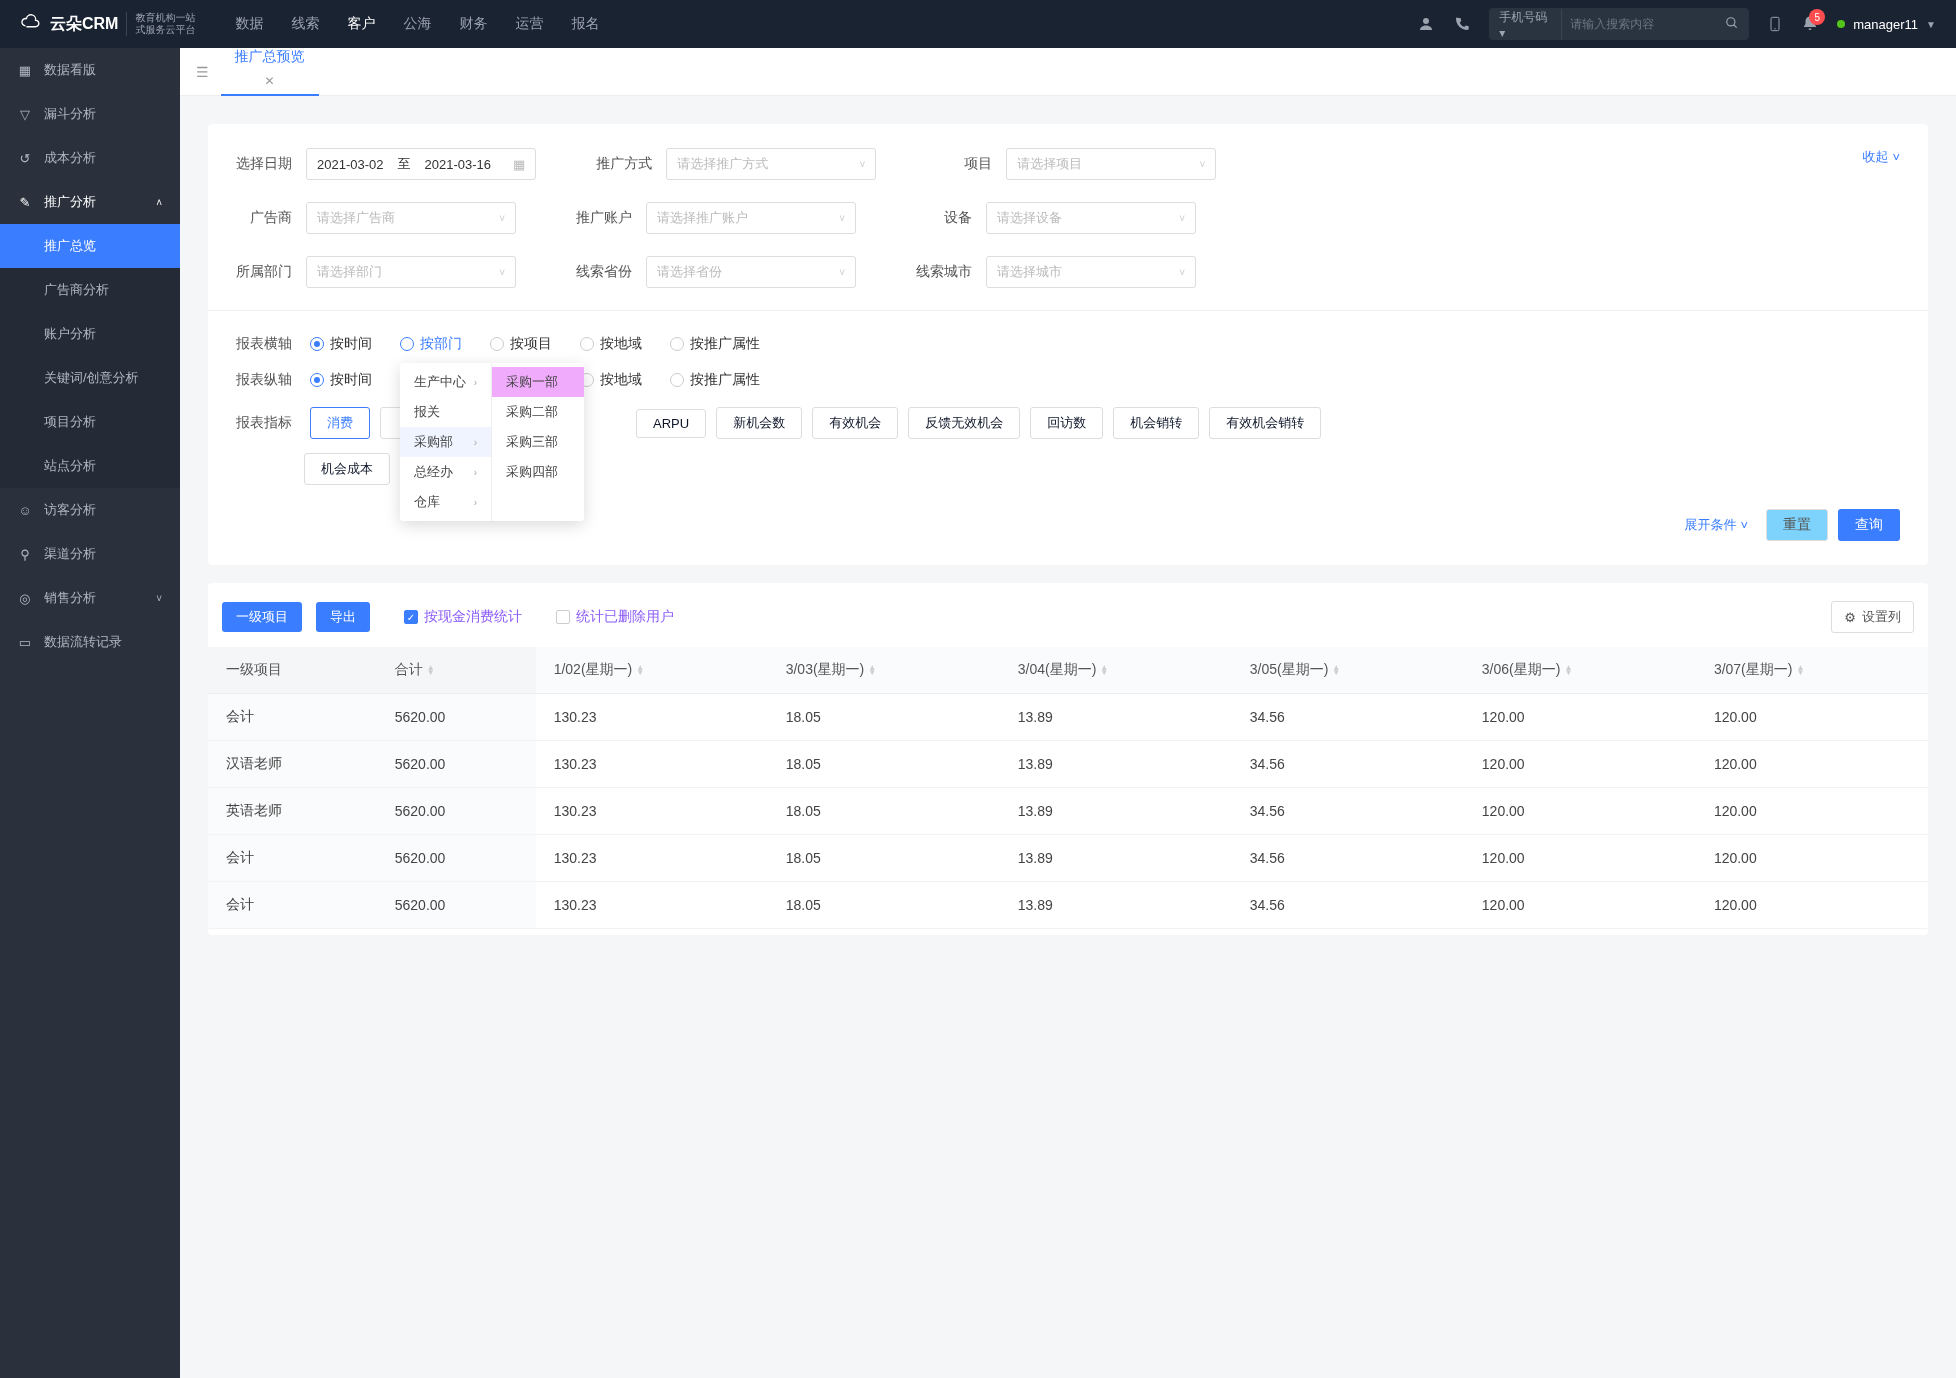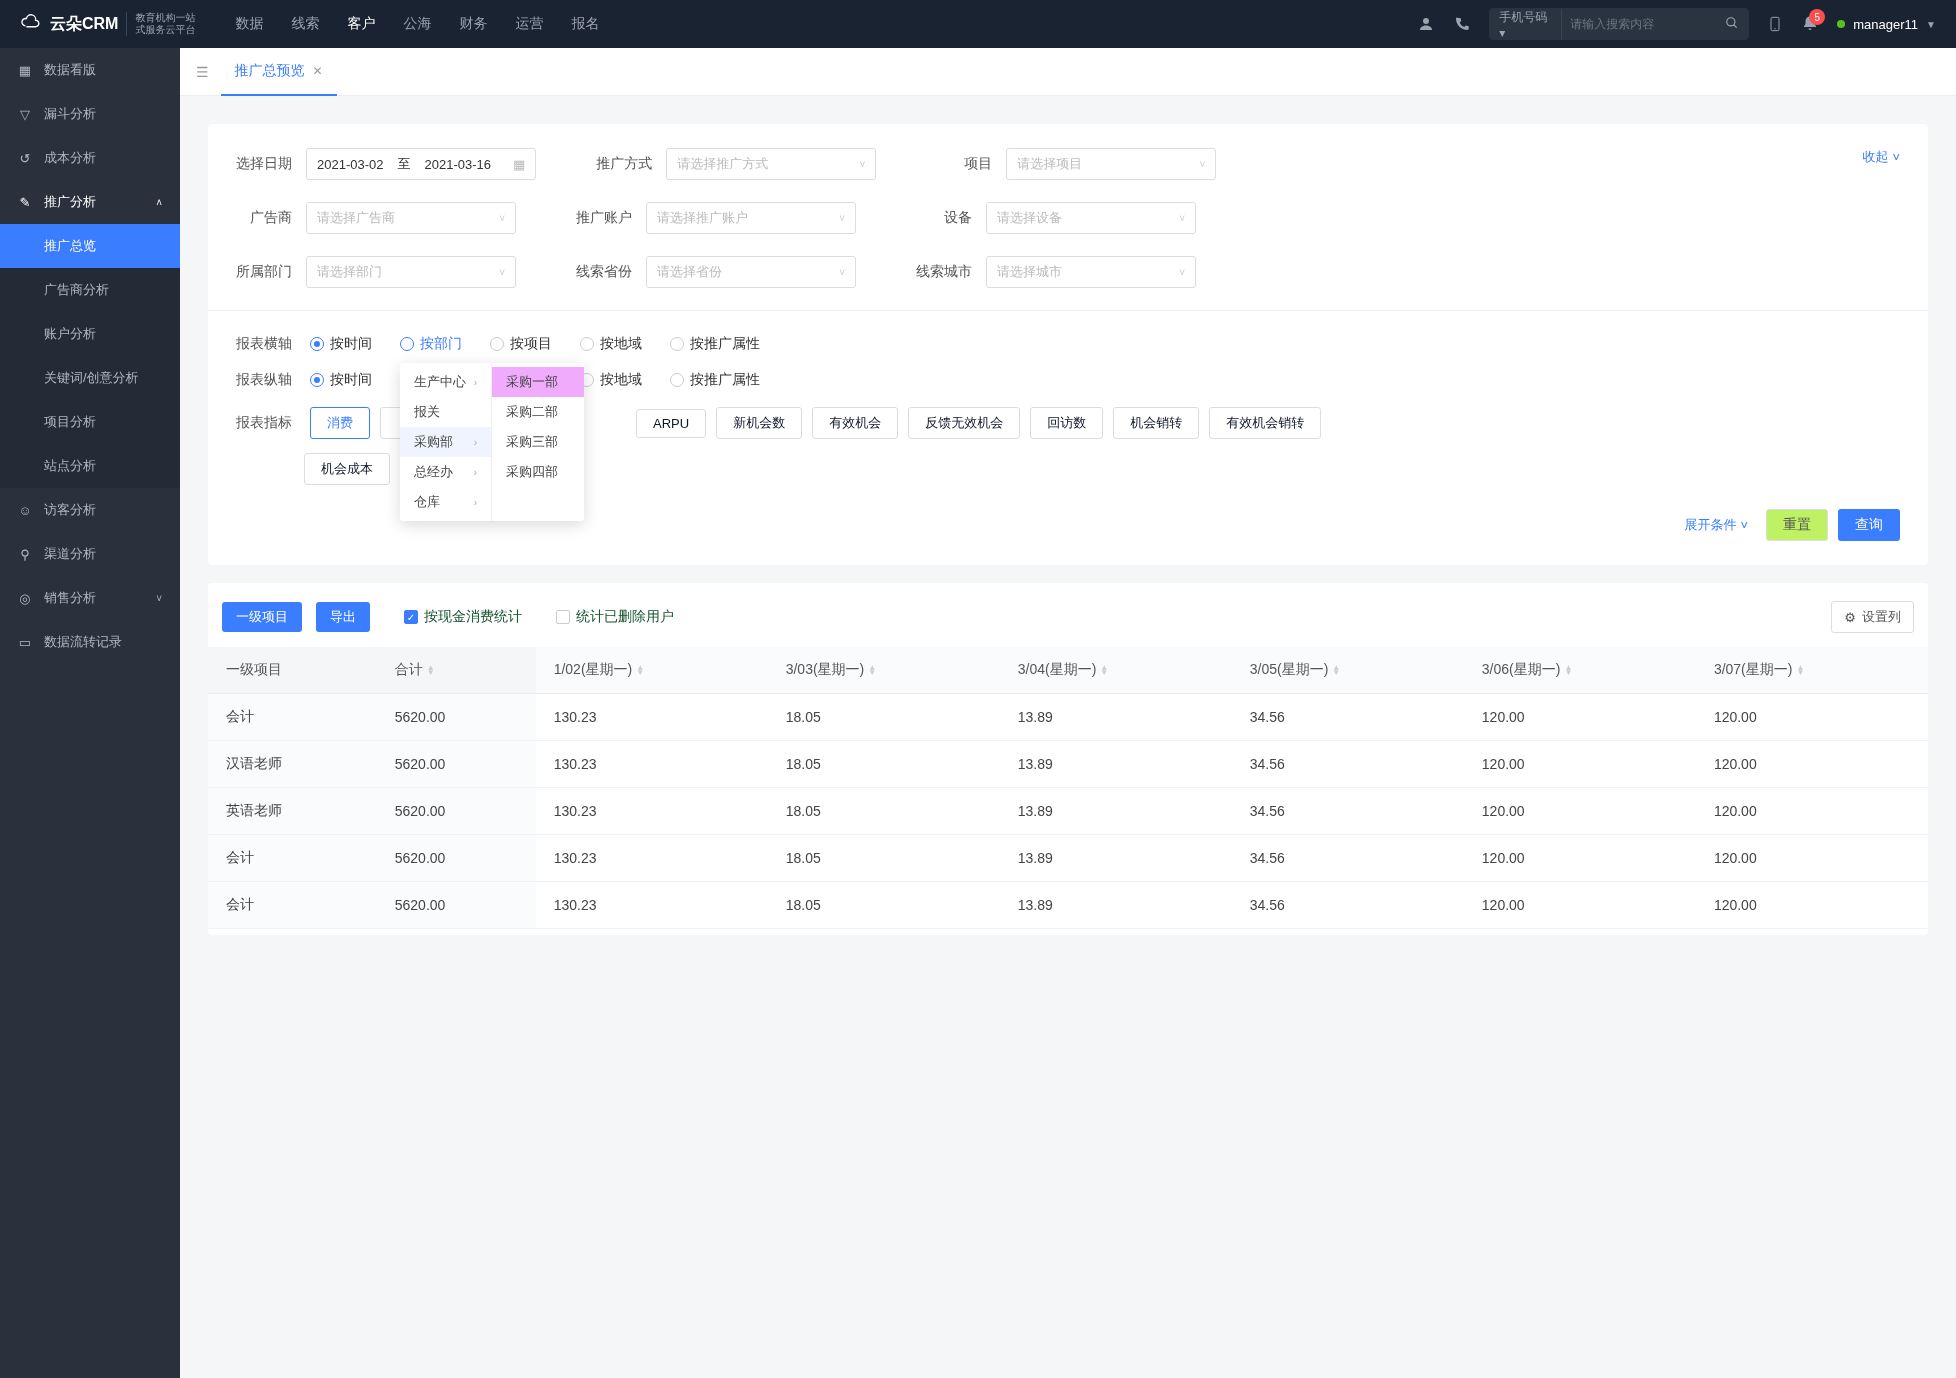"推广总预览" .tab { flex-direction: none -> column }
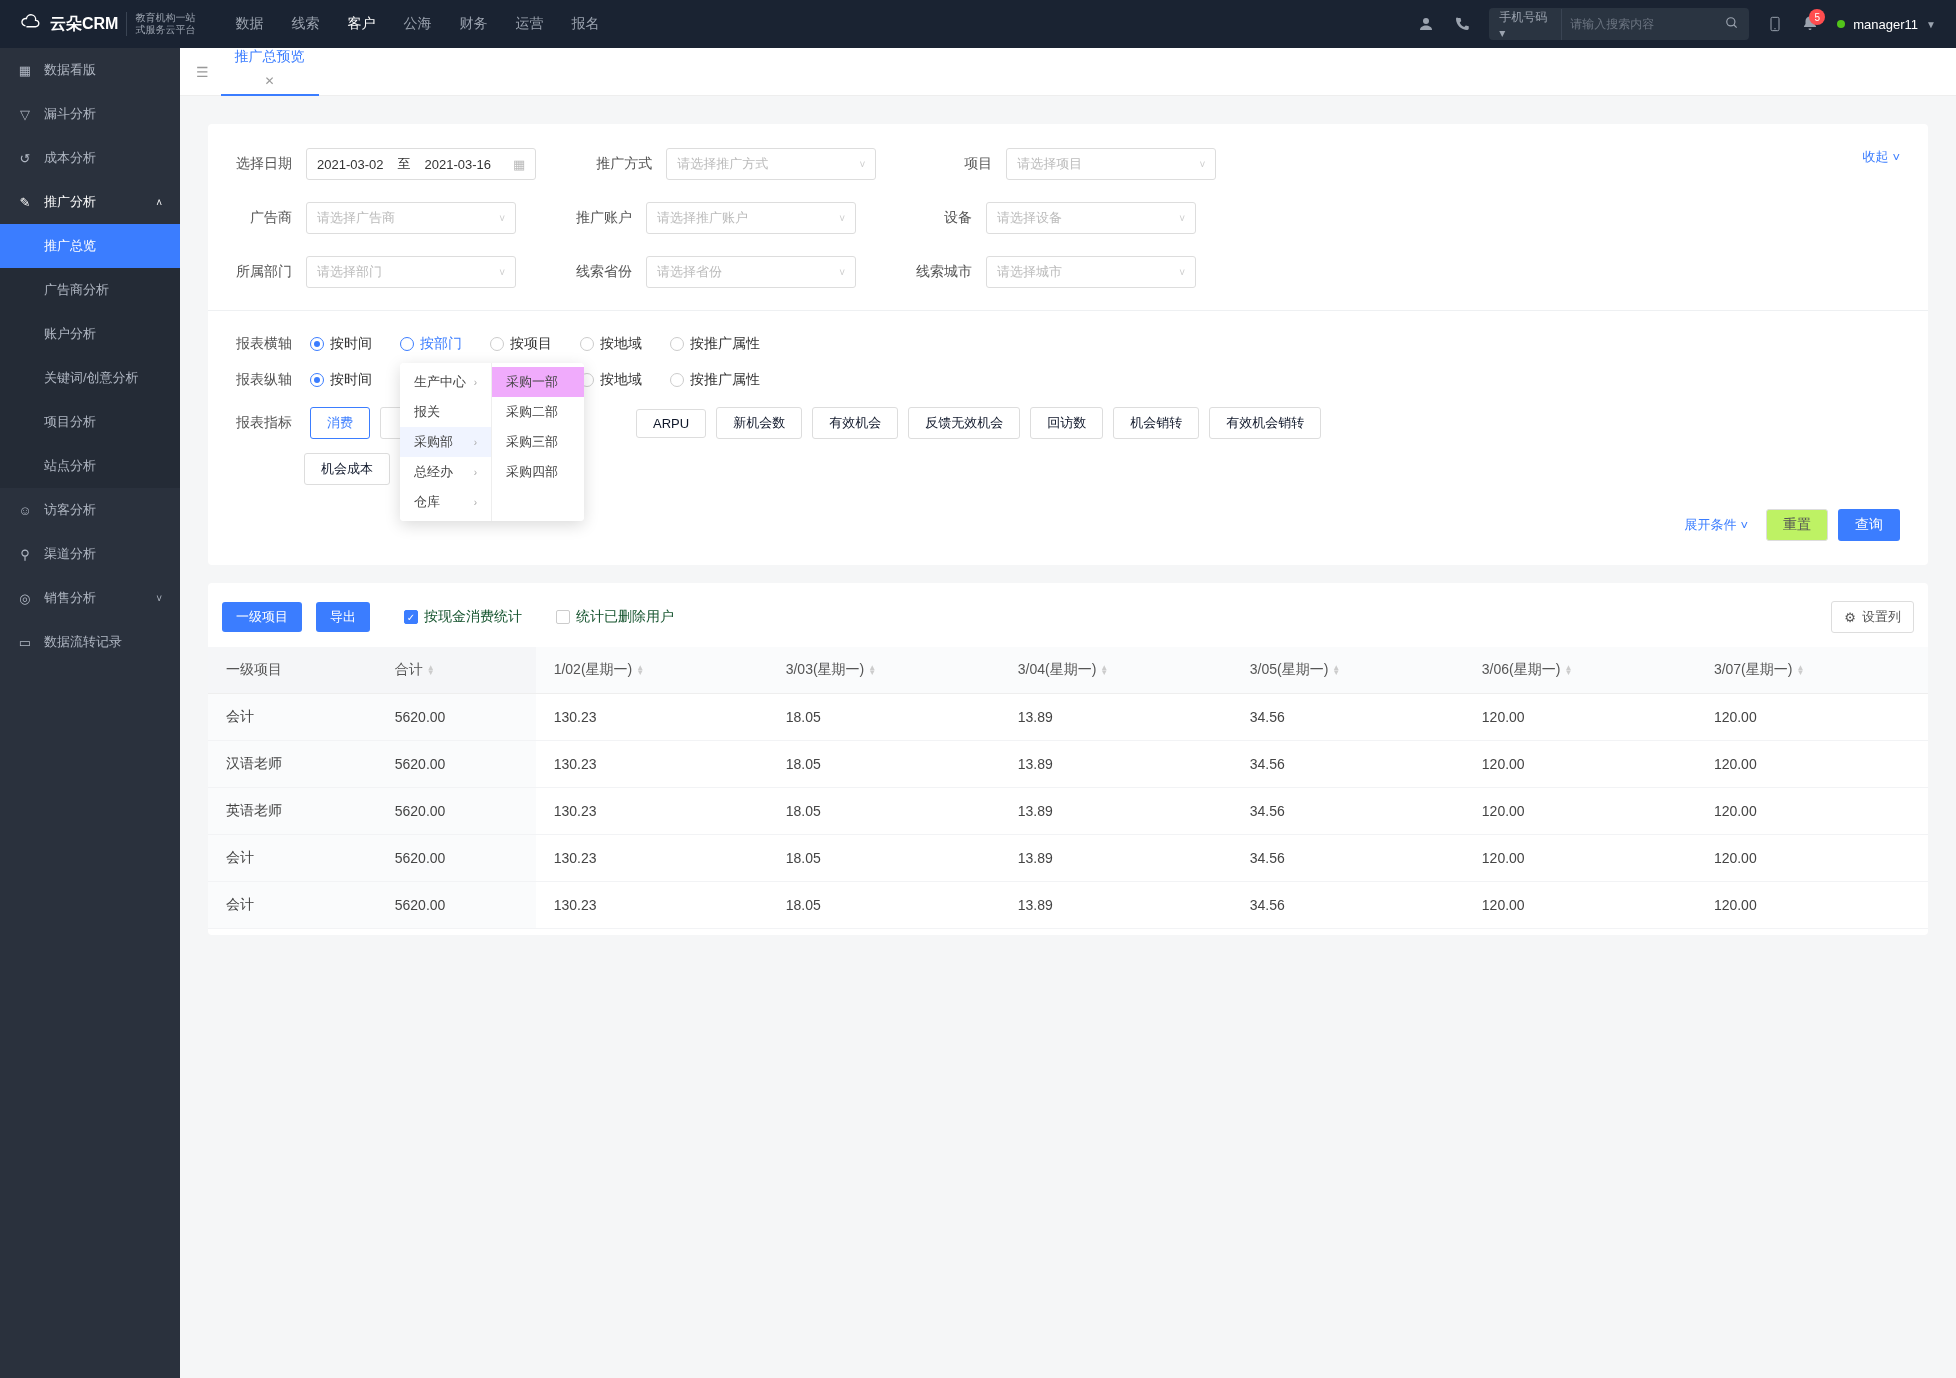"重置" .btn-default { background: #bef264 -> #7dd3fc }
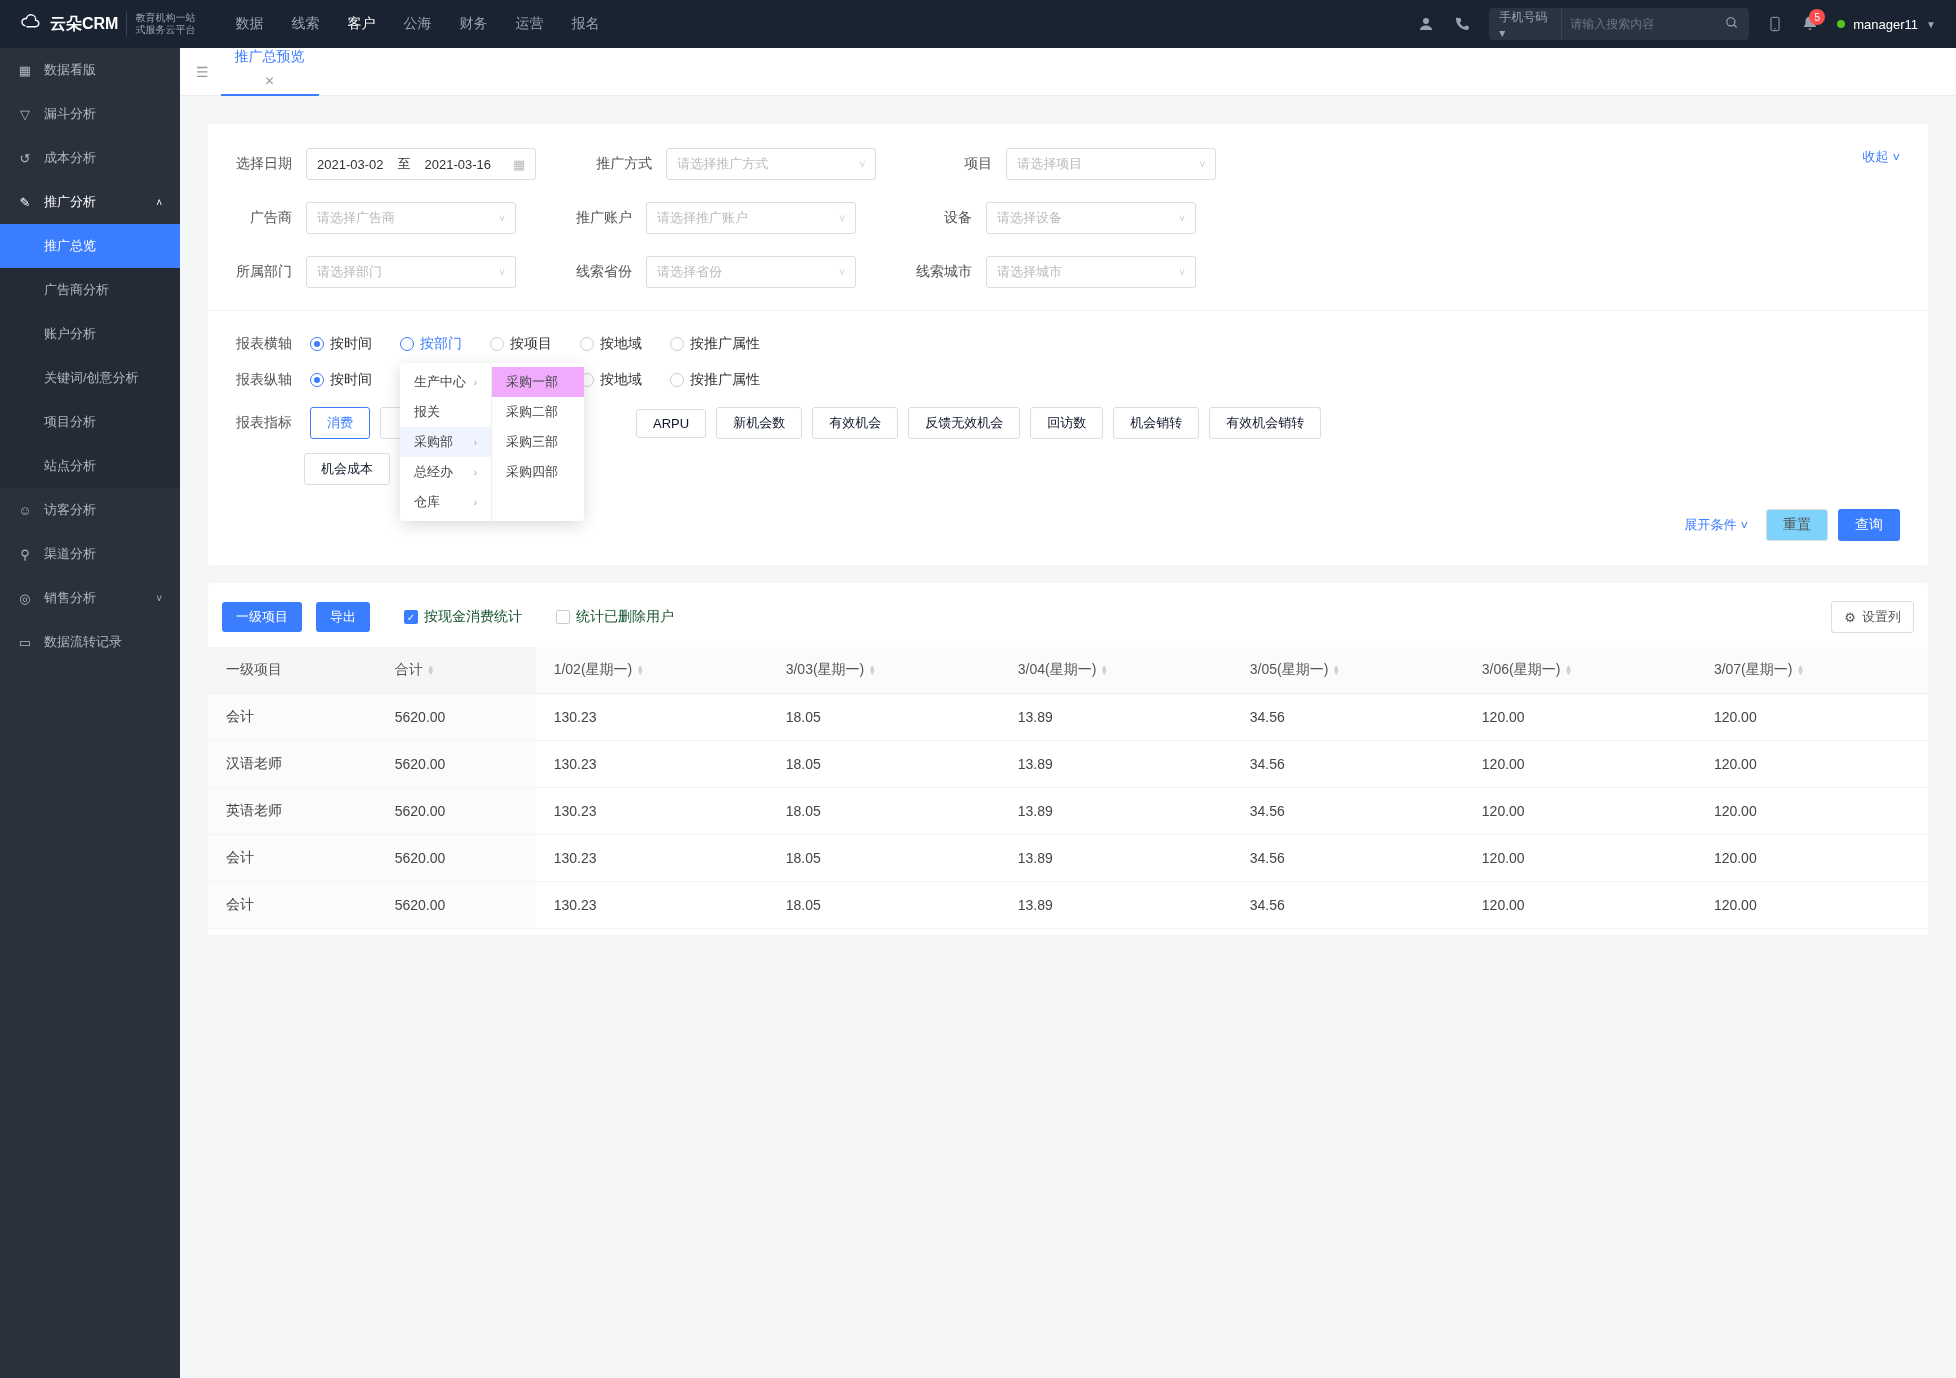"按现金消费统计" .cb { color: #14532d -> #8b5cf6 }
